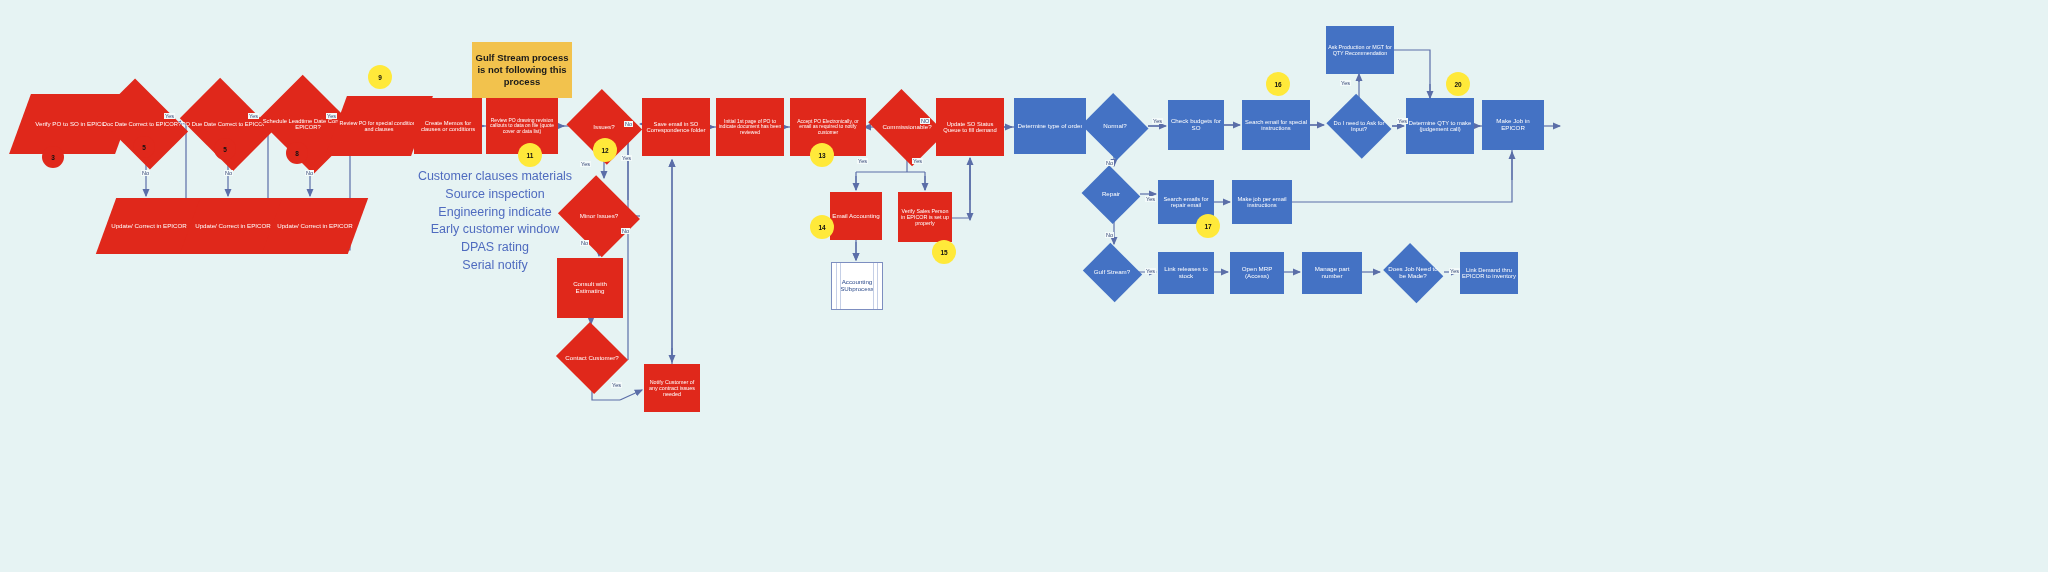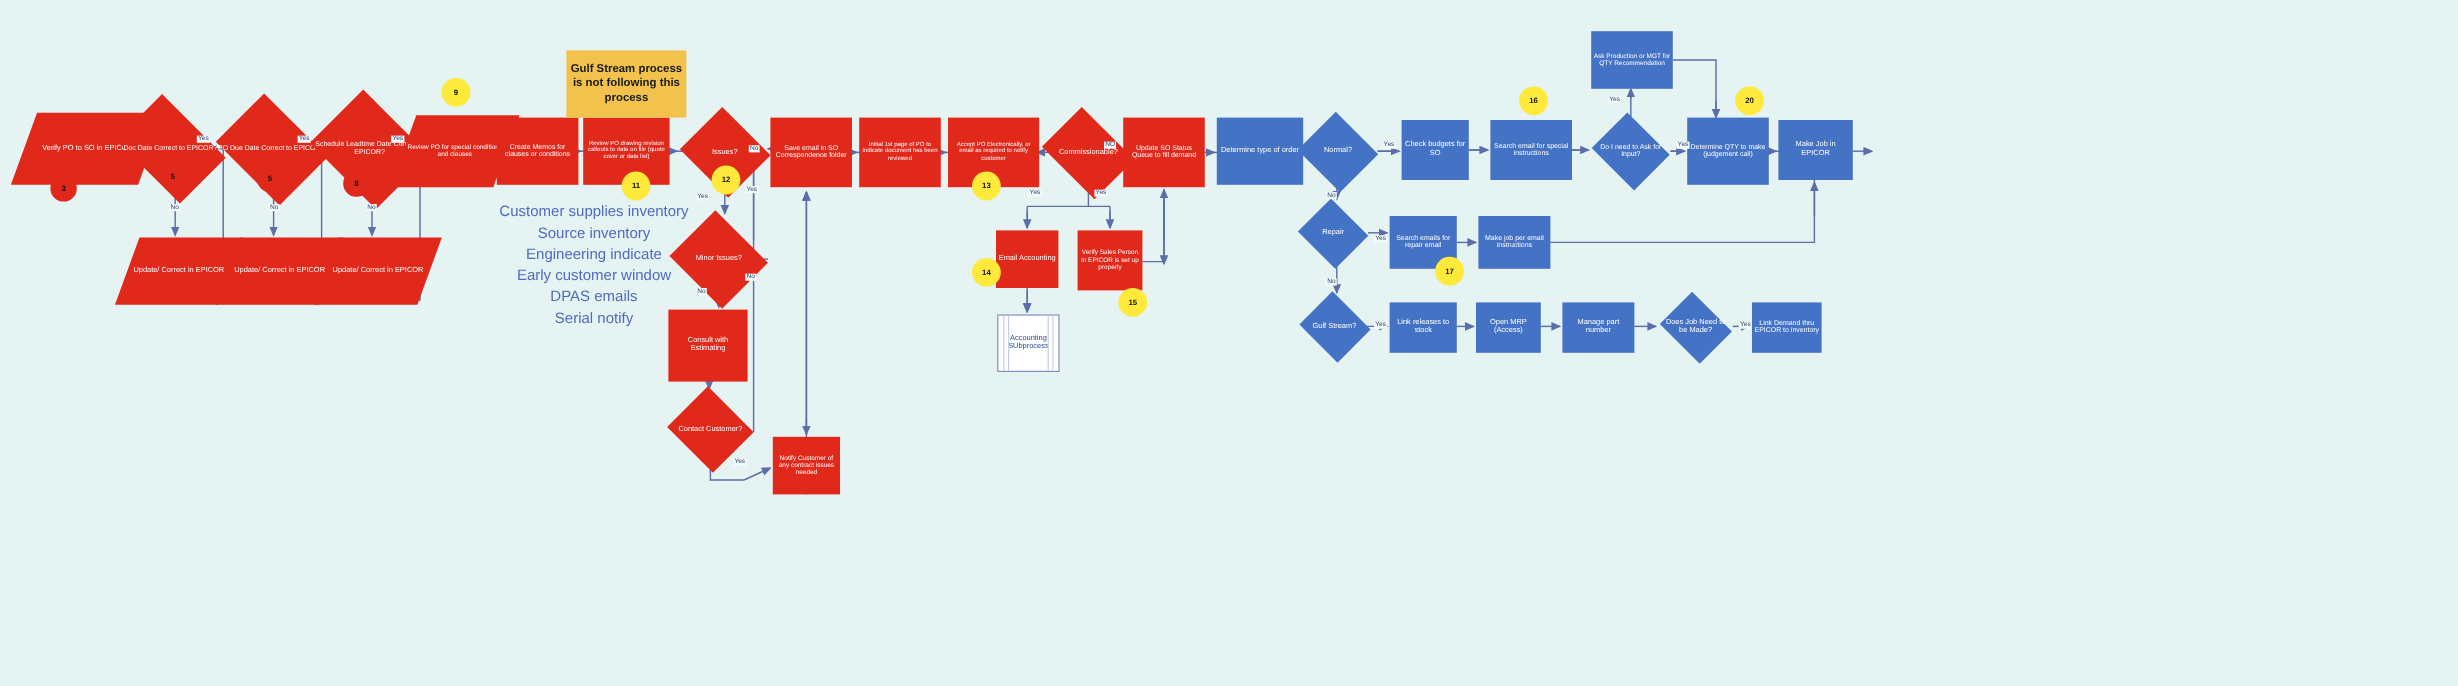"Customer supplies inventory" div { text: supplies inventory -> clauses materials }
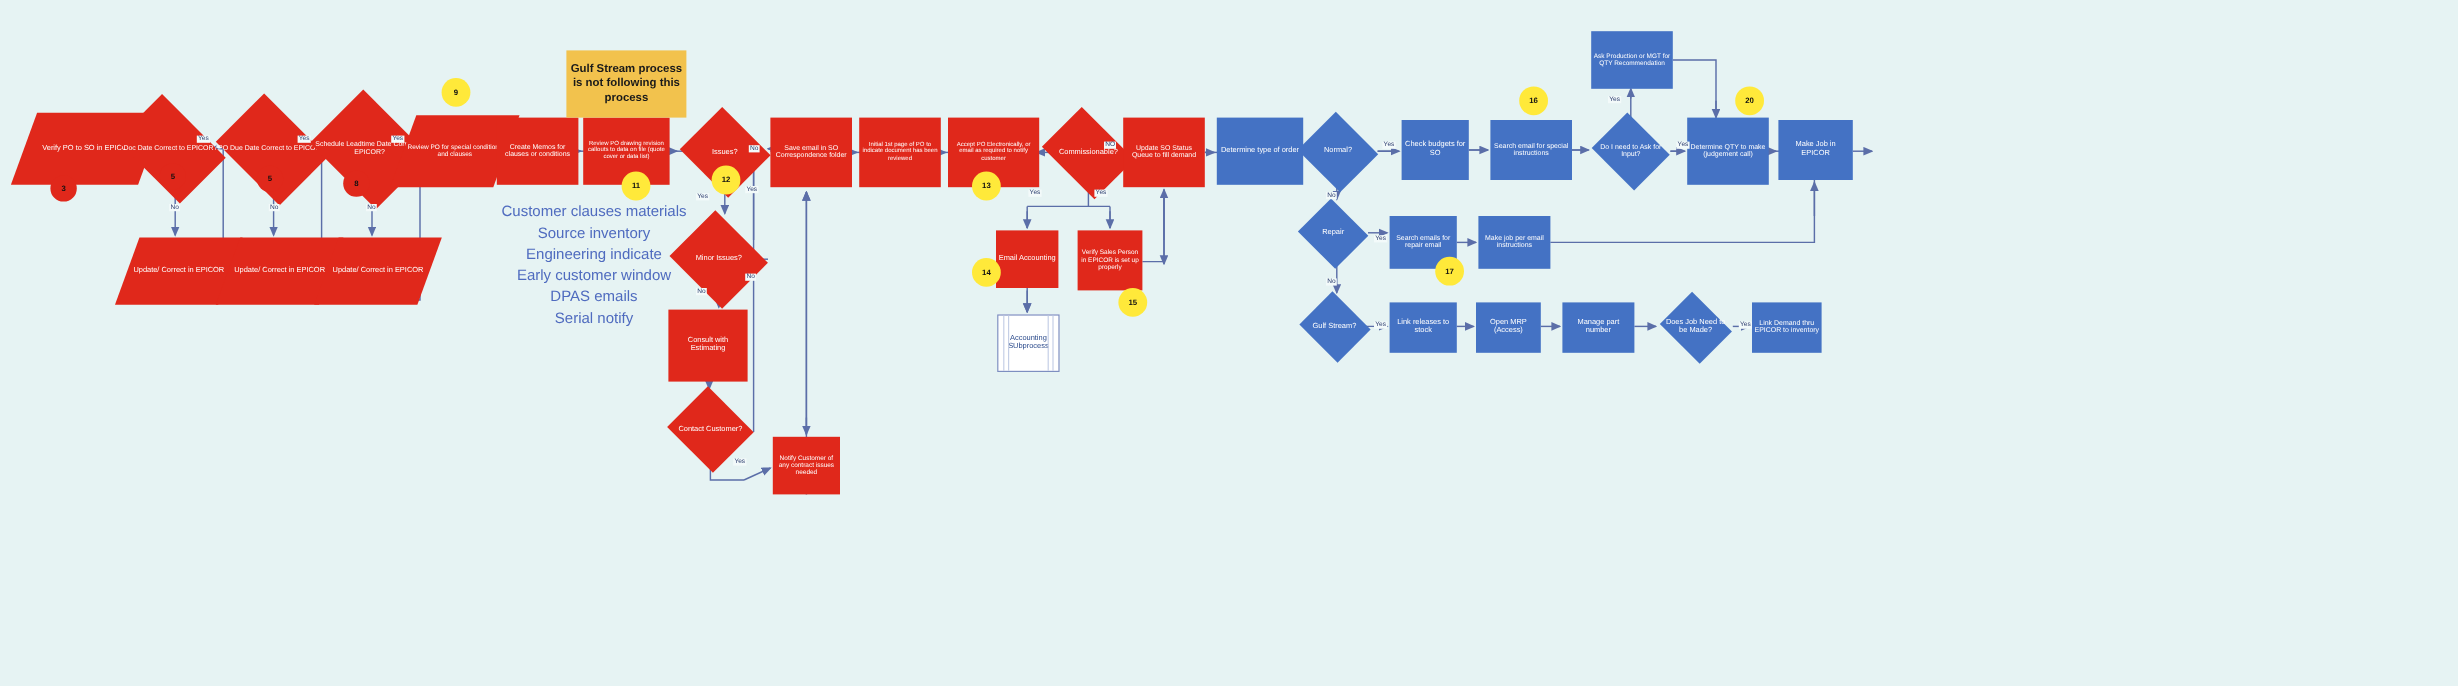"Source inventory" div { text: inventory -> inspection }
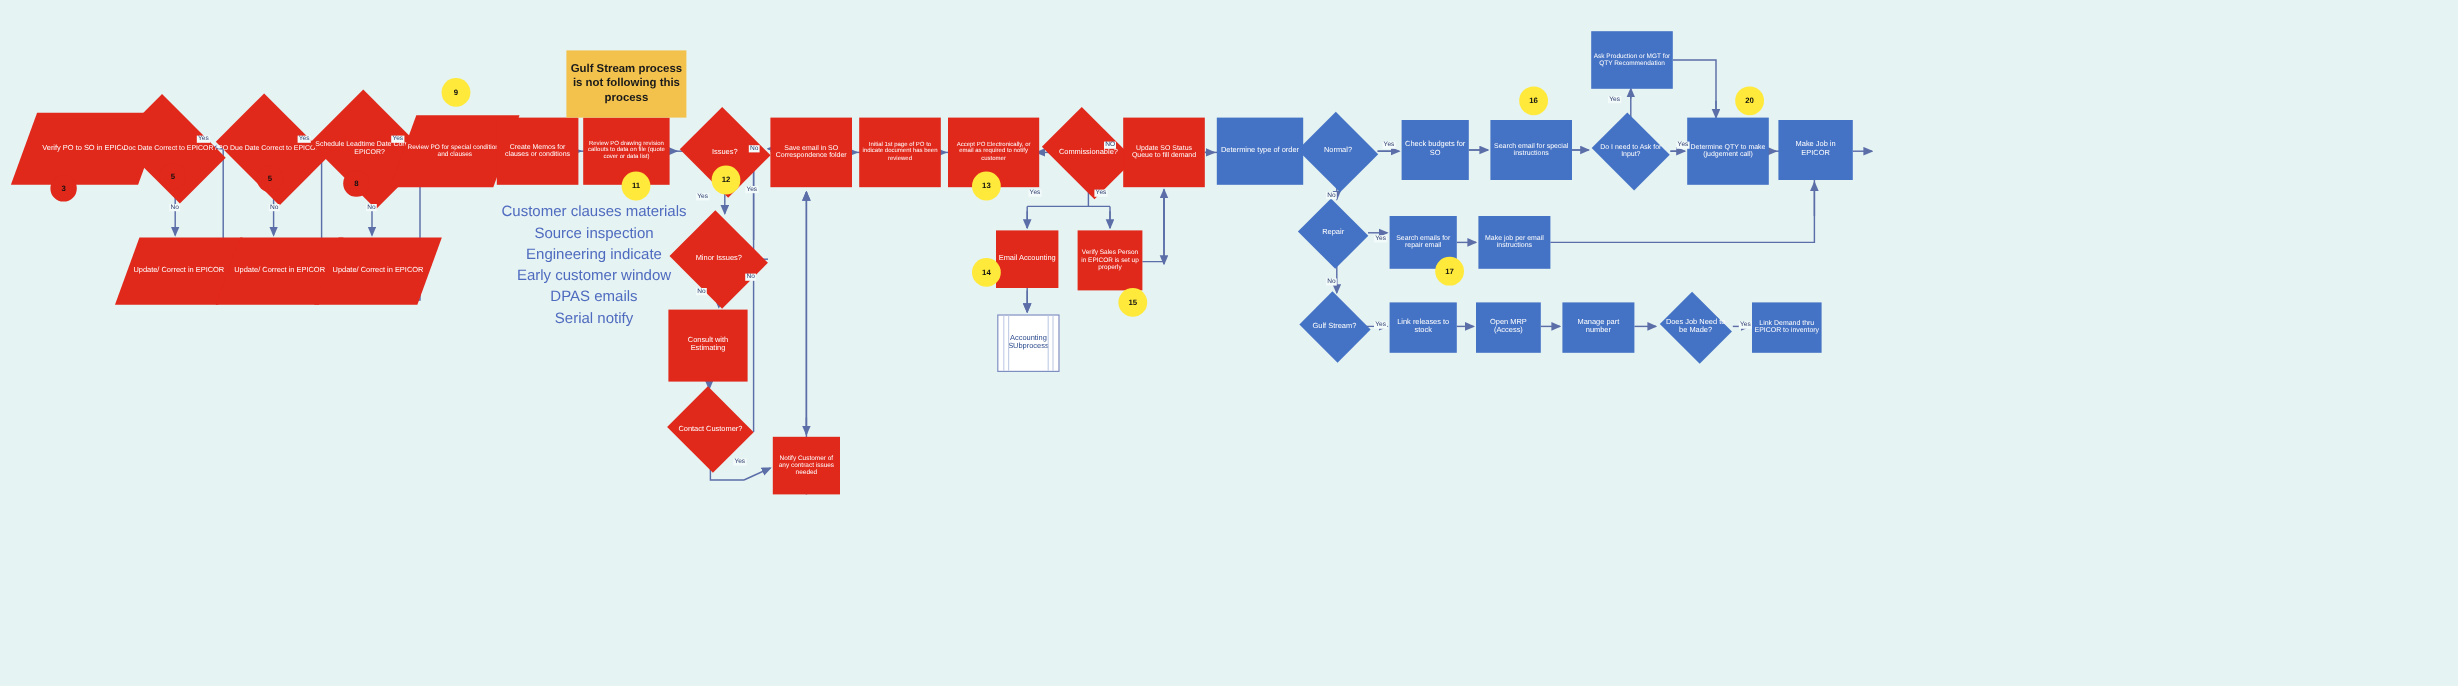"DPAS emails" div { text: emails -> rating }
